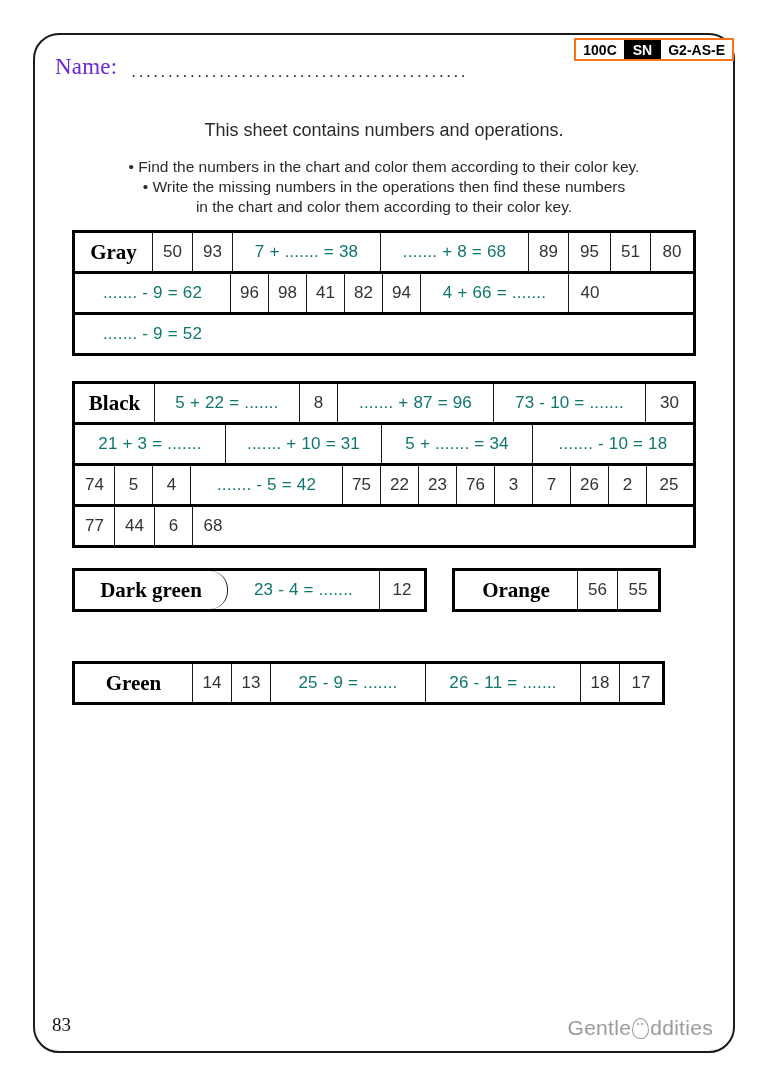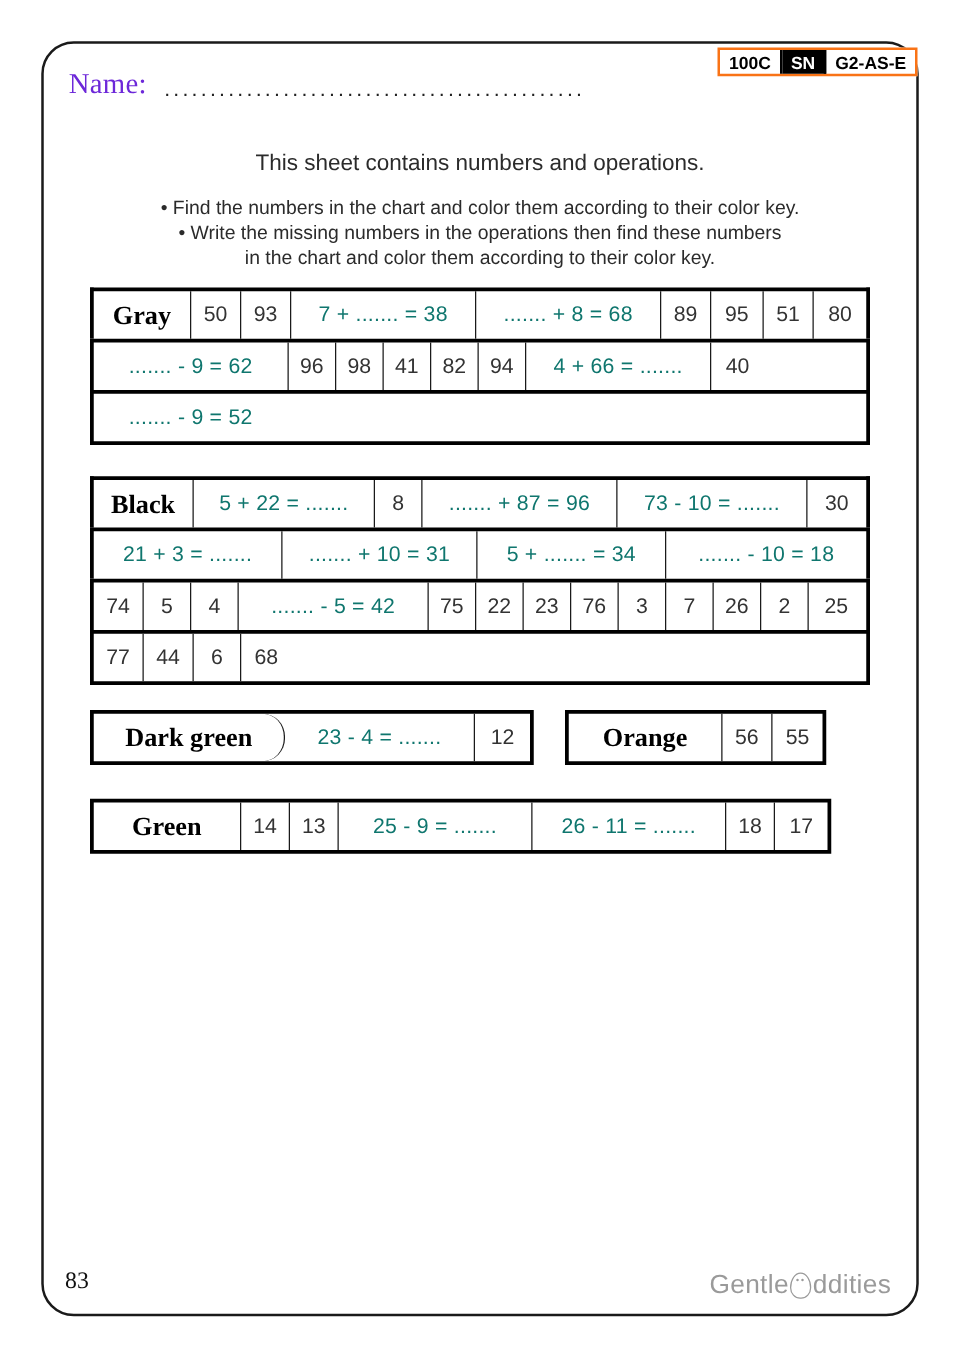"Green" div.tbl { top: 639px -> 661px }
